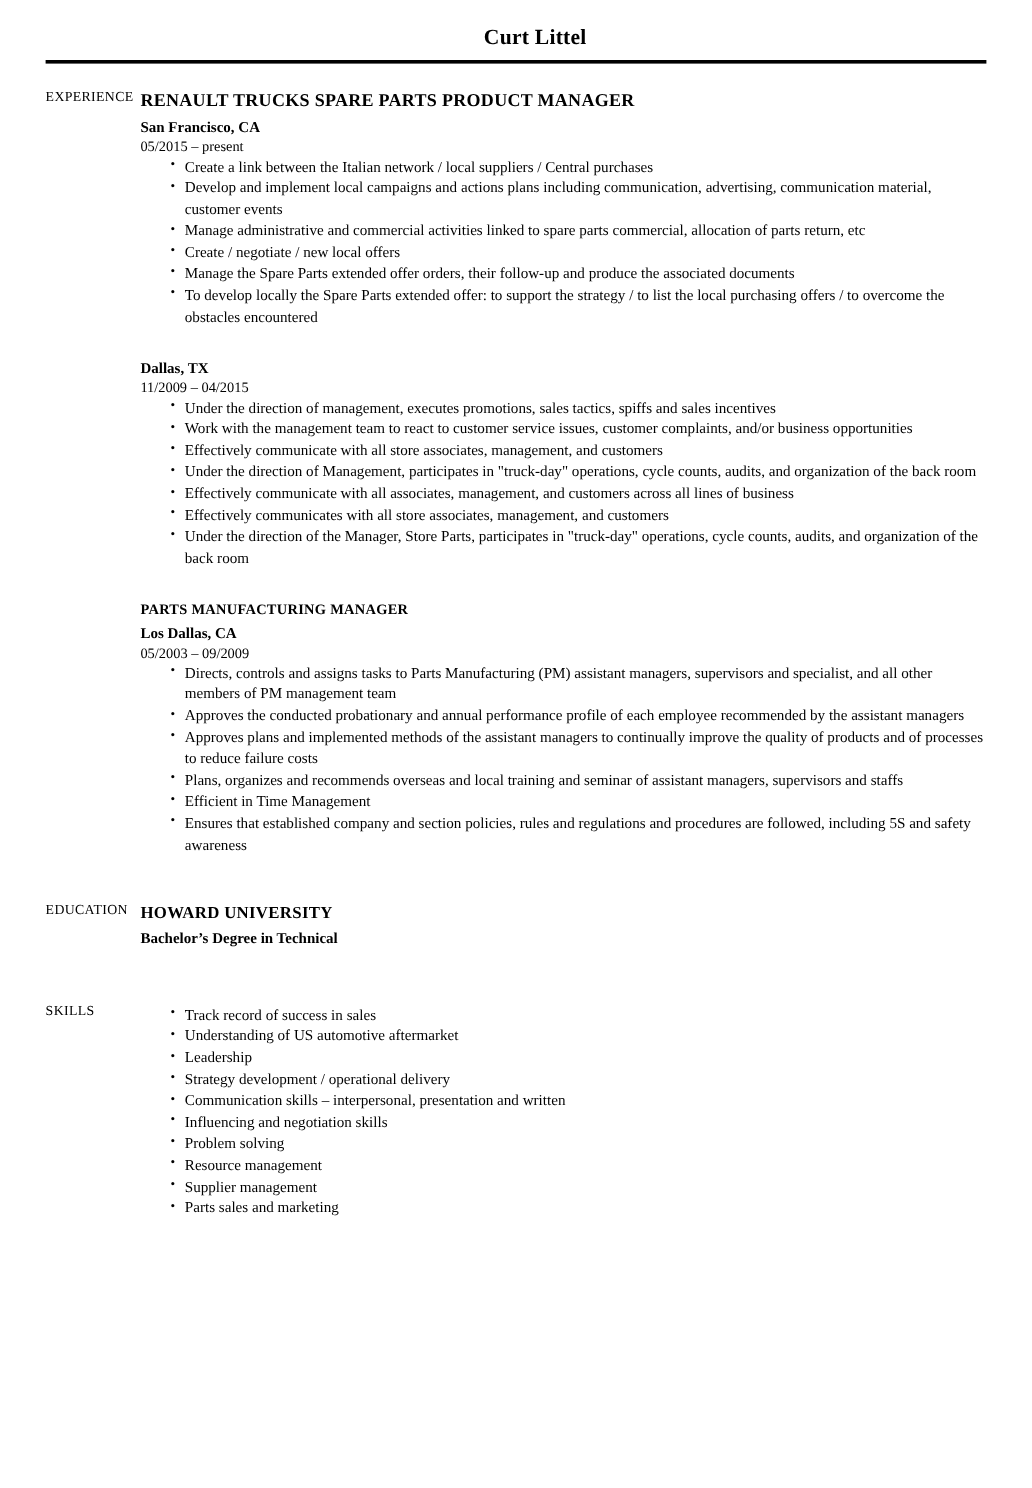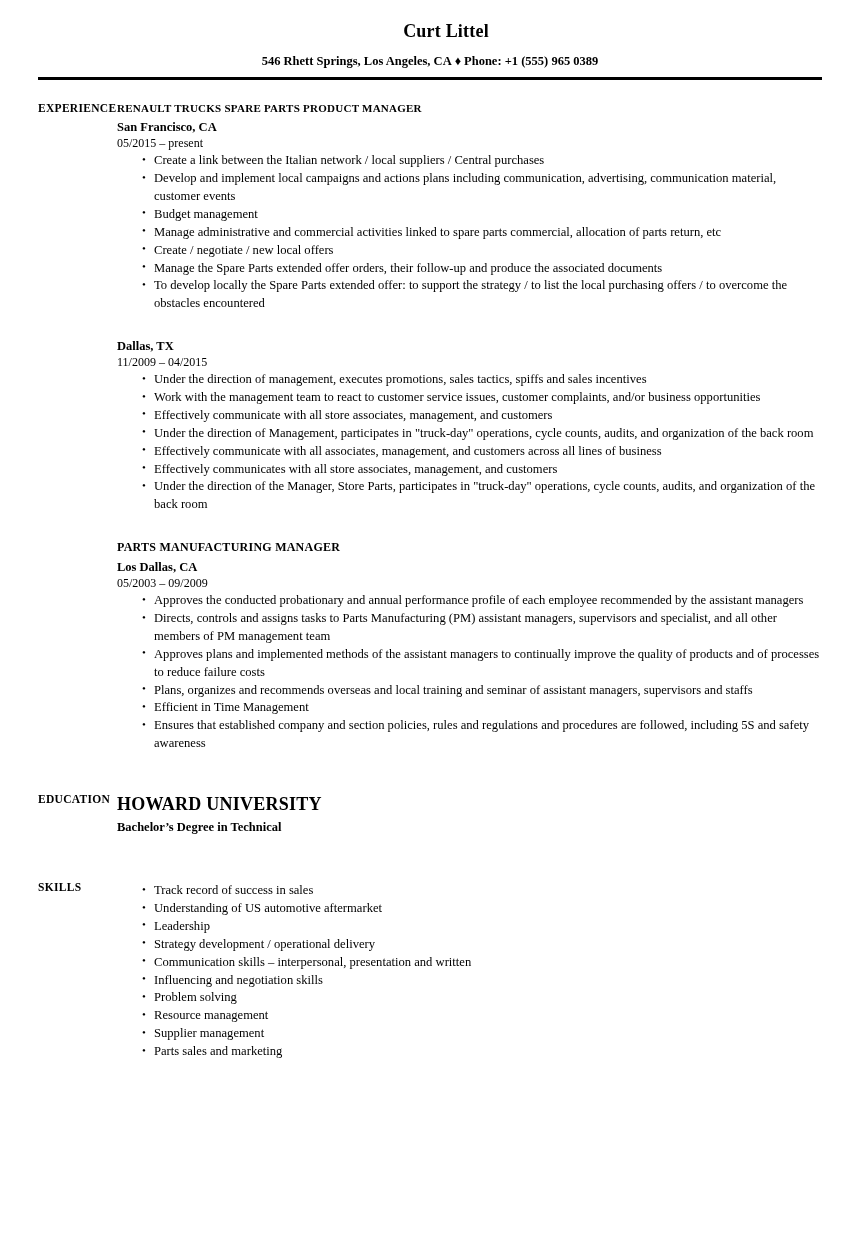"546 Rhett Springs, Los Angeles," div.cand-contact { html: <div> <span>546 Rhett Springs, Los Angeles, CA</span><span>♦</span><span>Phone: +1 (555) 965 0389</span> </div> -> none }
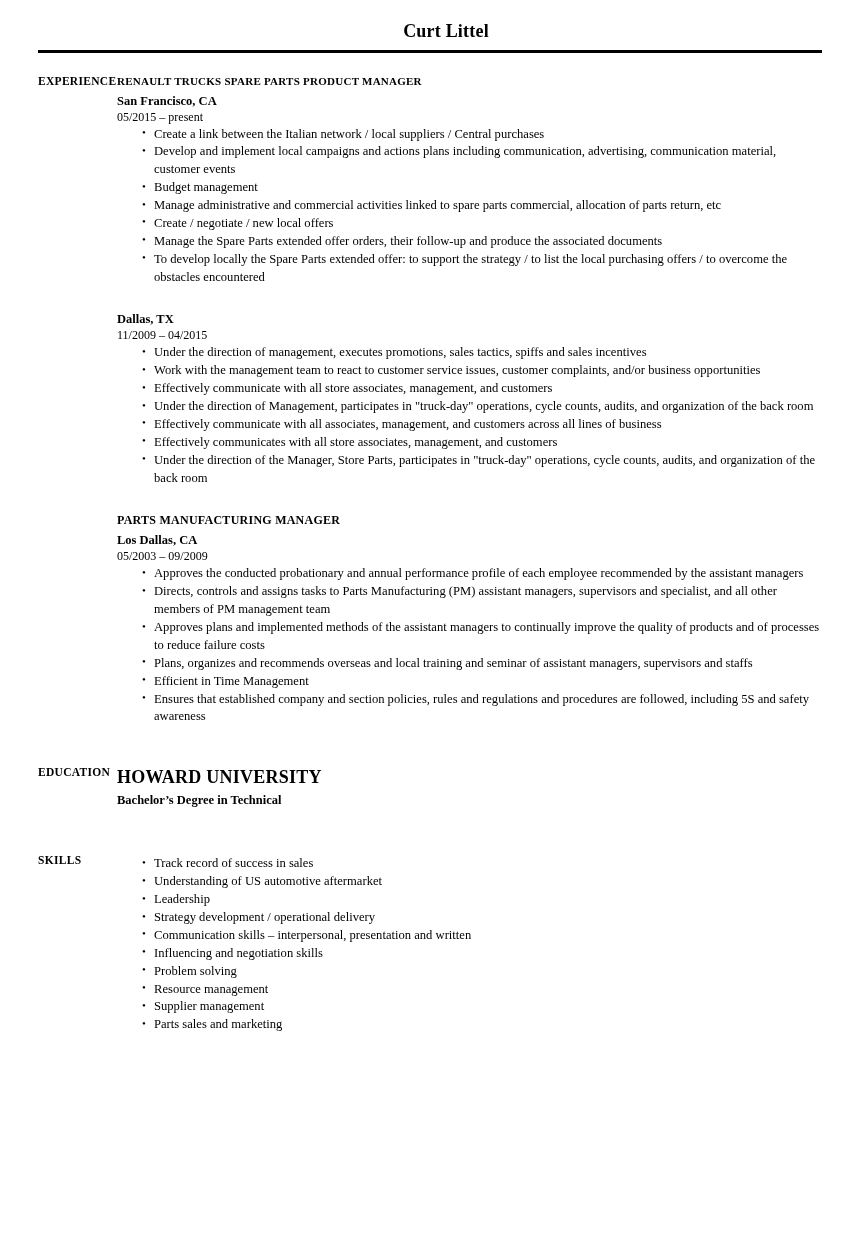"EXPERIENCE" .col-label { font-weight: bold -> normal }
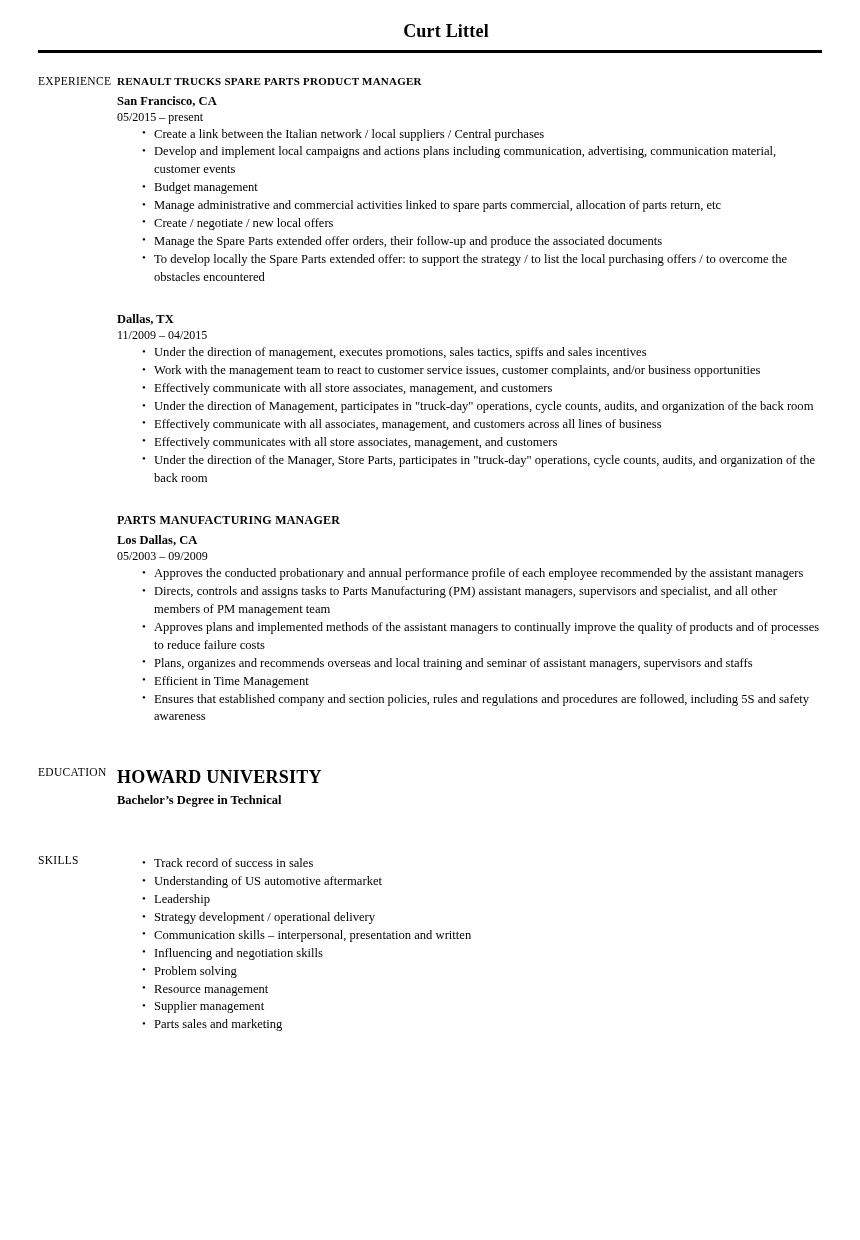"RENAULT TRUCKS SPARE PARTS PRODUCT" .job:first-child .job-title { font-size: 11px -> 15px }
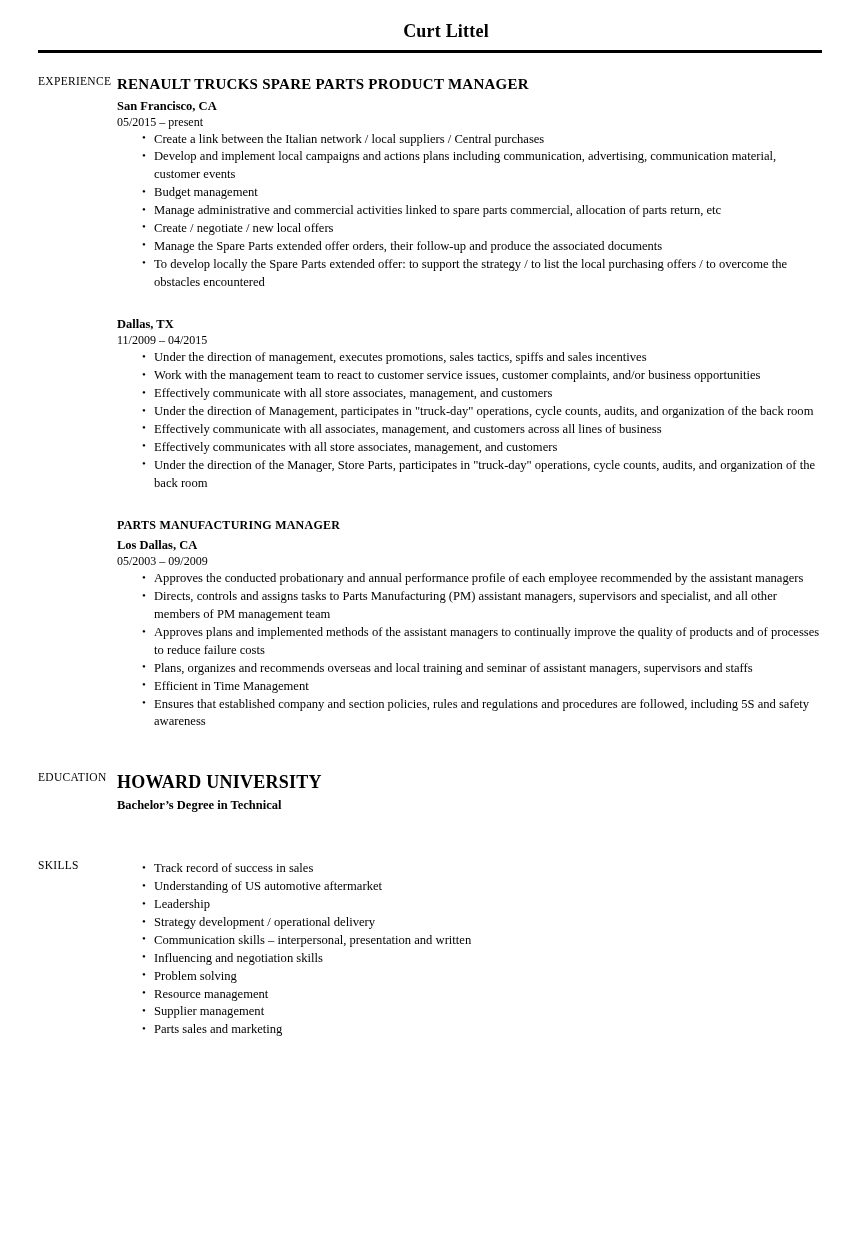"Budget management" li { html: <li>Budget management</li> -> none }
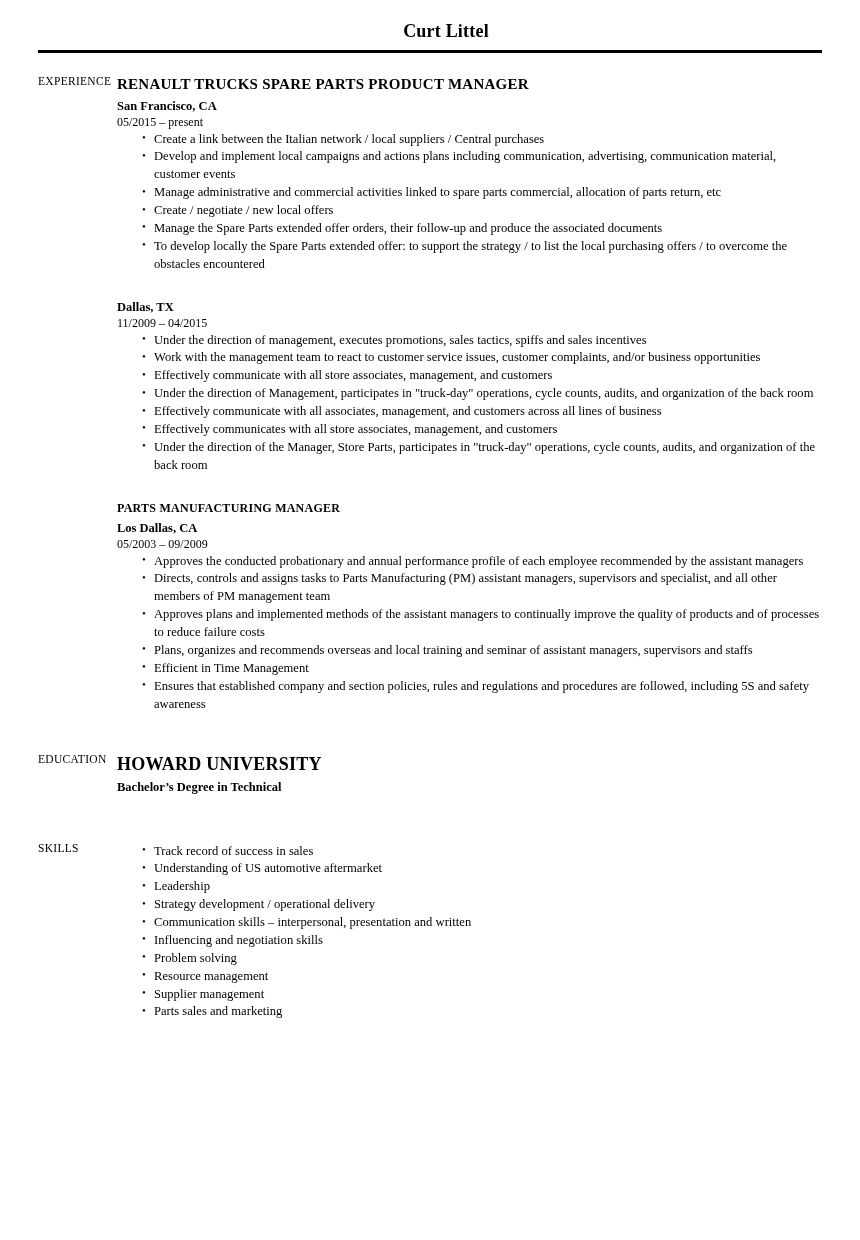"Approves the conducted probationary and" li { order: before "Directs, controls and assigns tasks" -> after "Directs, controls and assigns tasks" }
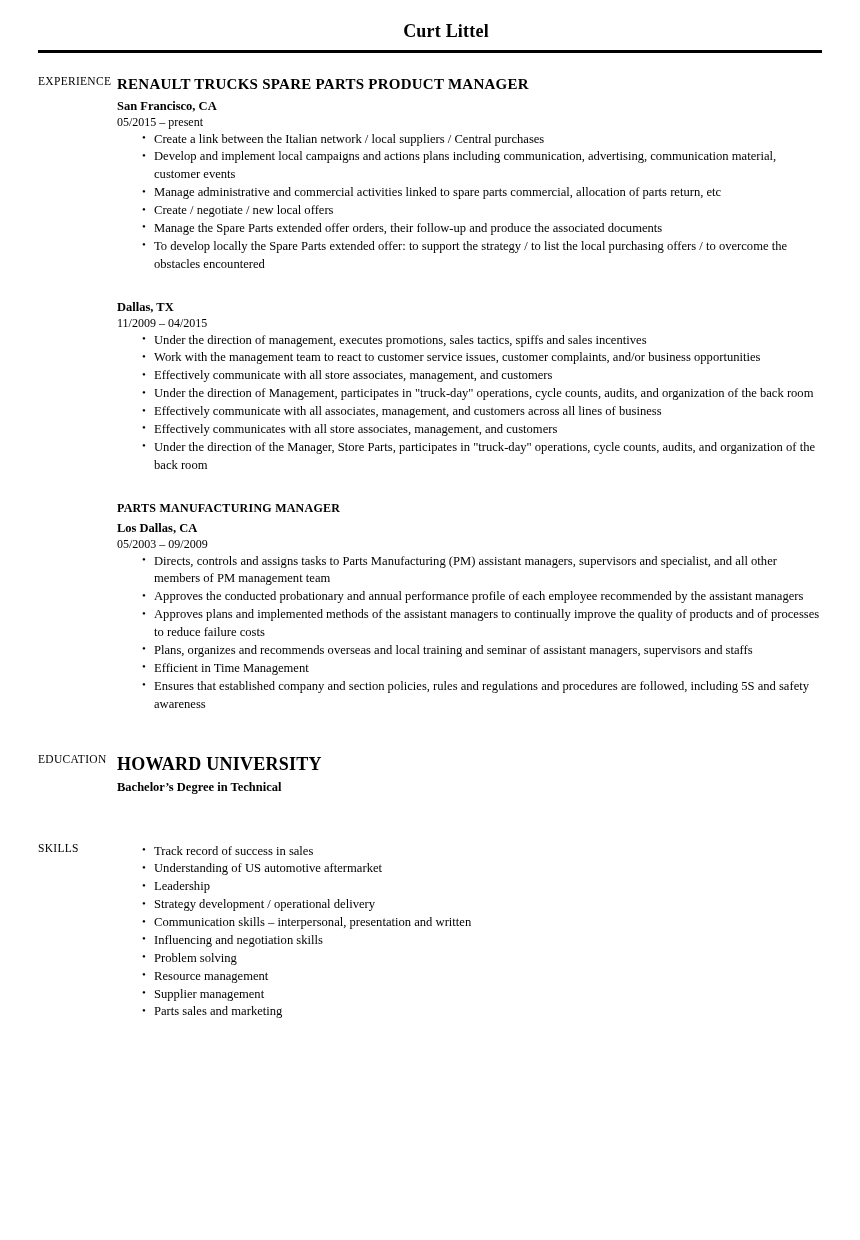"HOWARD UNIVERSITY" .edu-school { font-size: 18px -> 14px }
